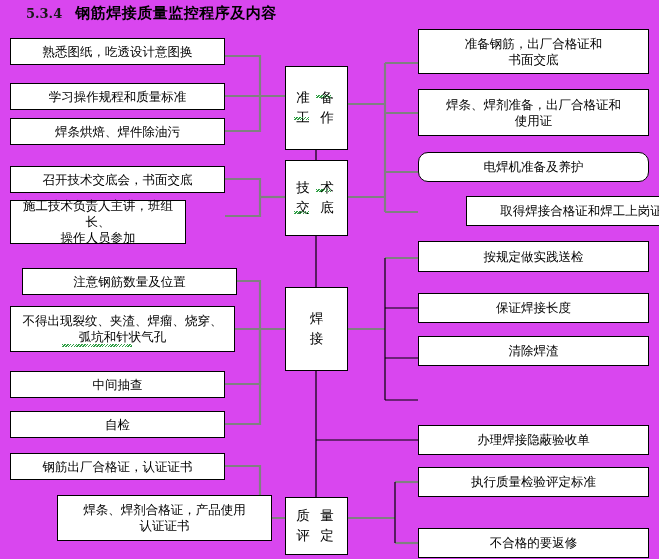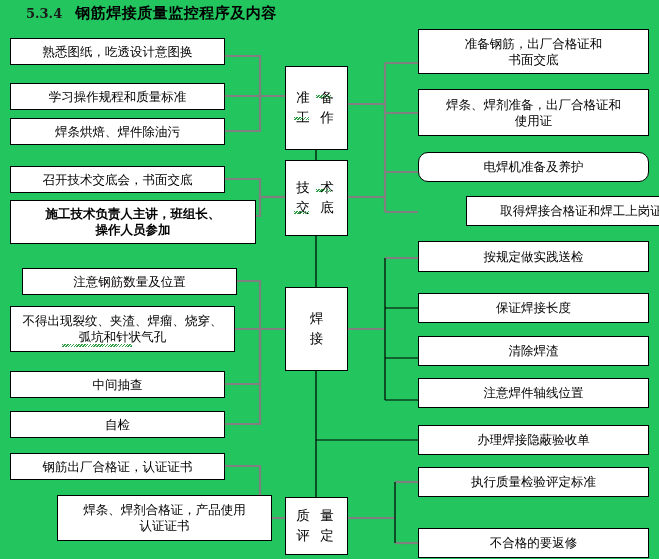"5.3.4 钢筋焊接质量监控程序及内容" #page { background: #22c55e -> #d946ef }
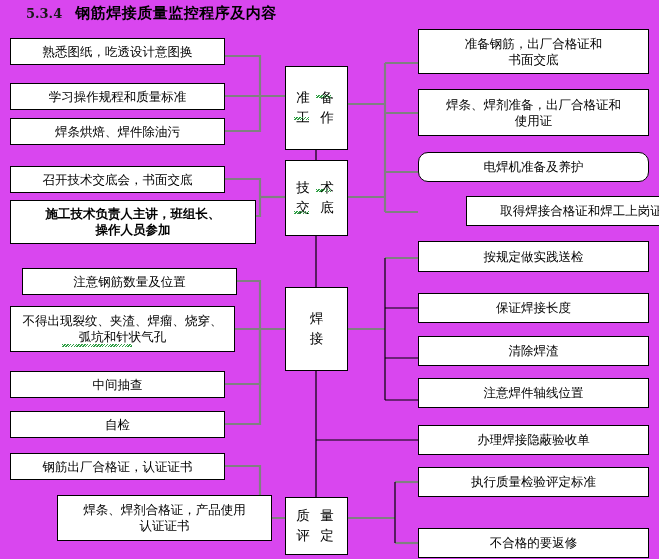"施工技术负责人主讲，班组长、" div.node { font-weight: bold -> none; width: 246px -> 176px }
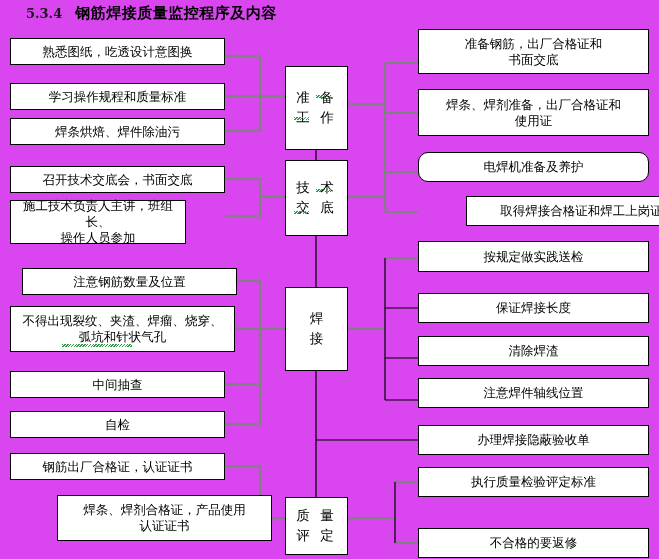"注意焊件轴线位置" div.node { html: <div> <span>注意焊件轴线位置</span> </div> -> none }
